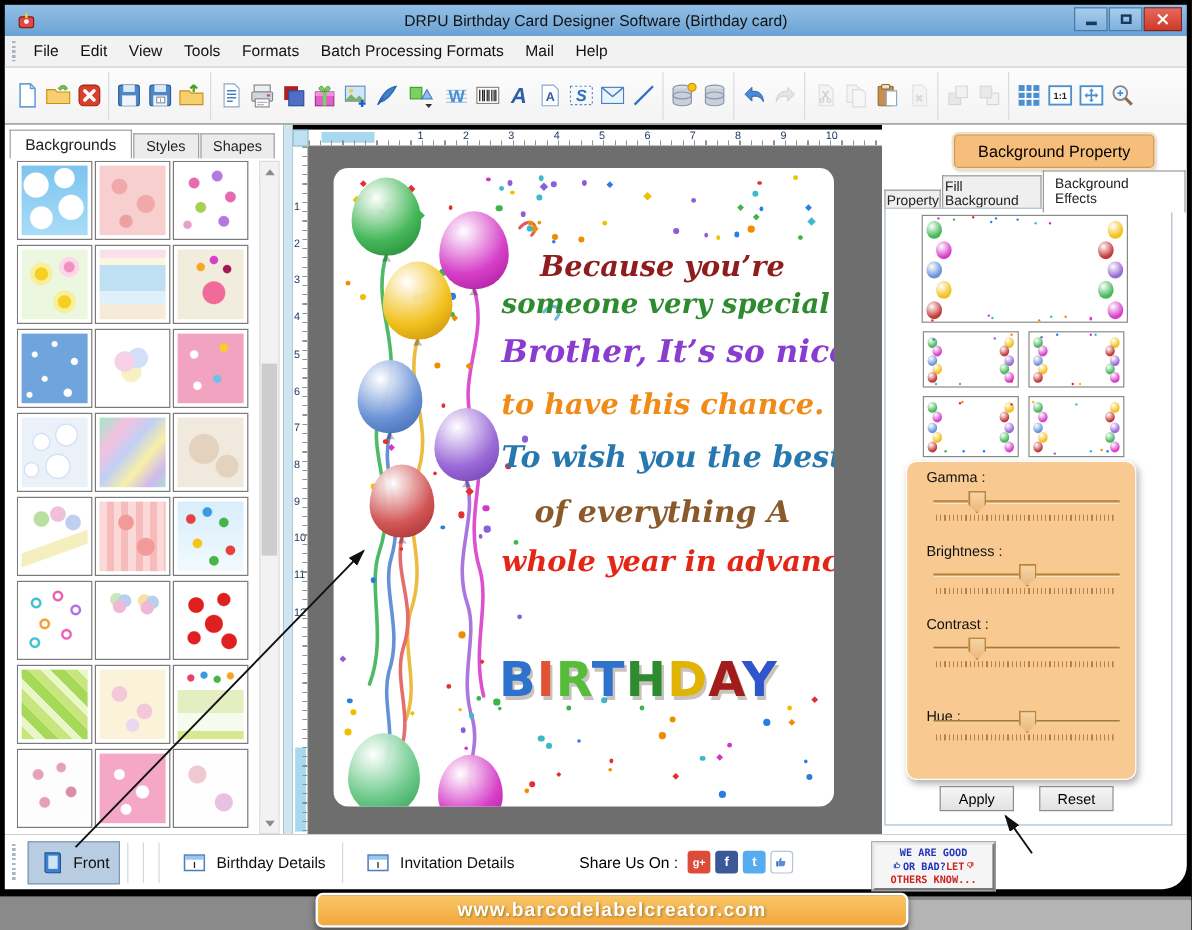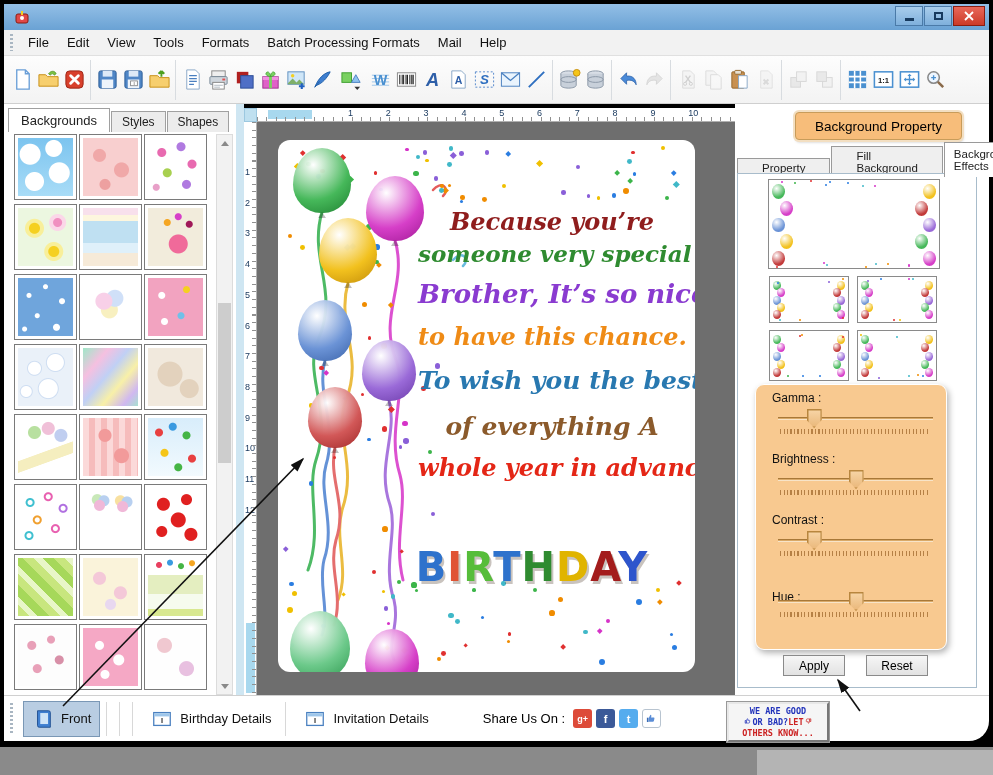"DRPU Birthday Card Designer Software" span.title { html: none -> <span>DRPU Birthday Card Designer Software (Birthday card)</span> }
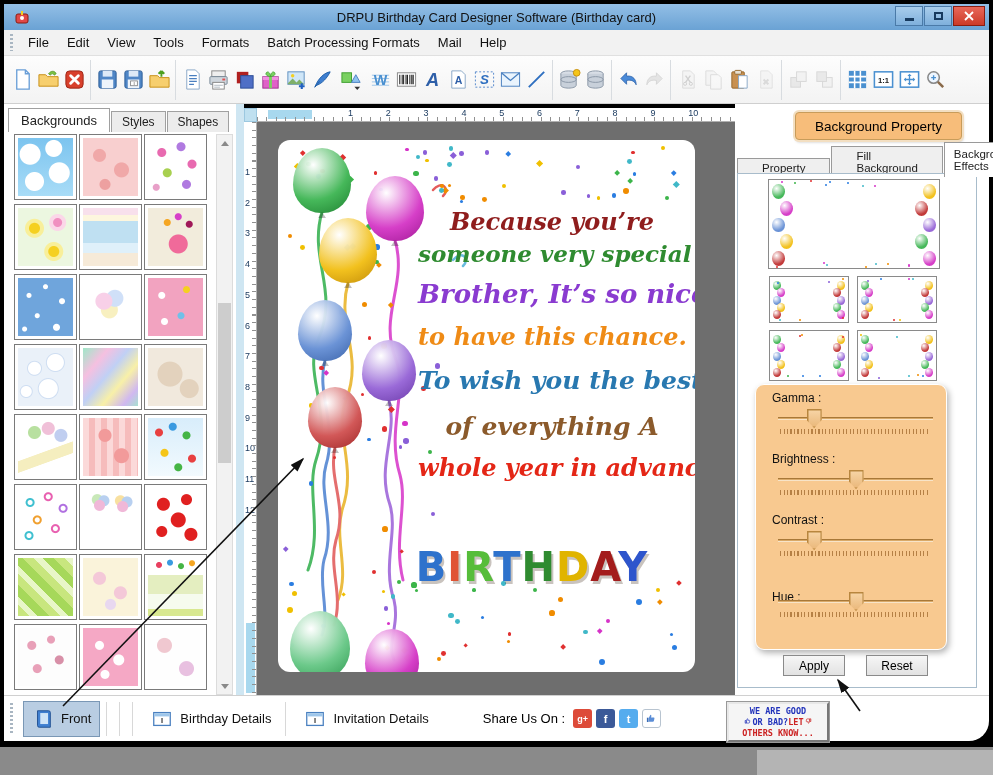"Fill Background" .rtab { padding: 3px 24px -> 3px 1px }
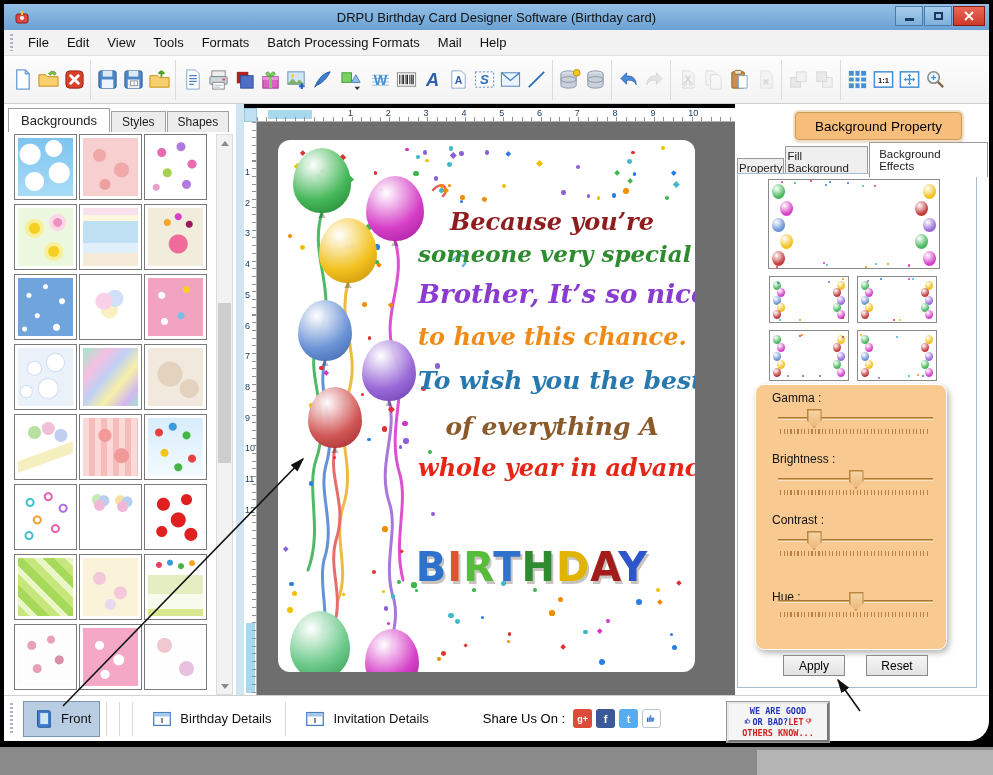"www.barcodelabelcreator.com" div.banner { html: none -> <div>www.barcodelabelcreator.com</div> }
